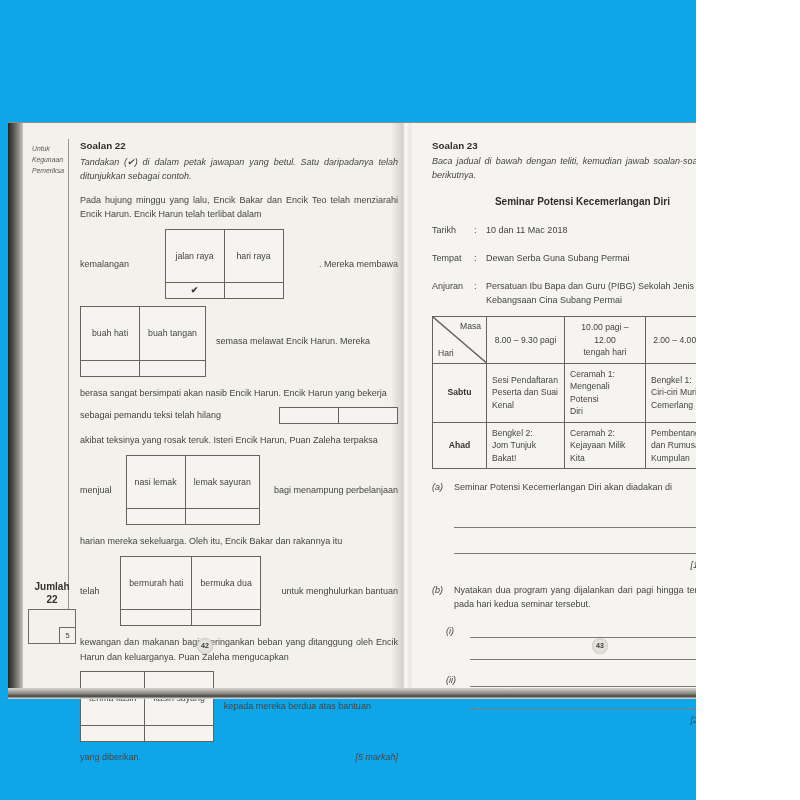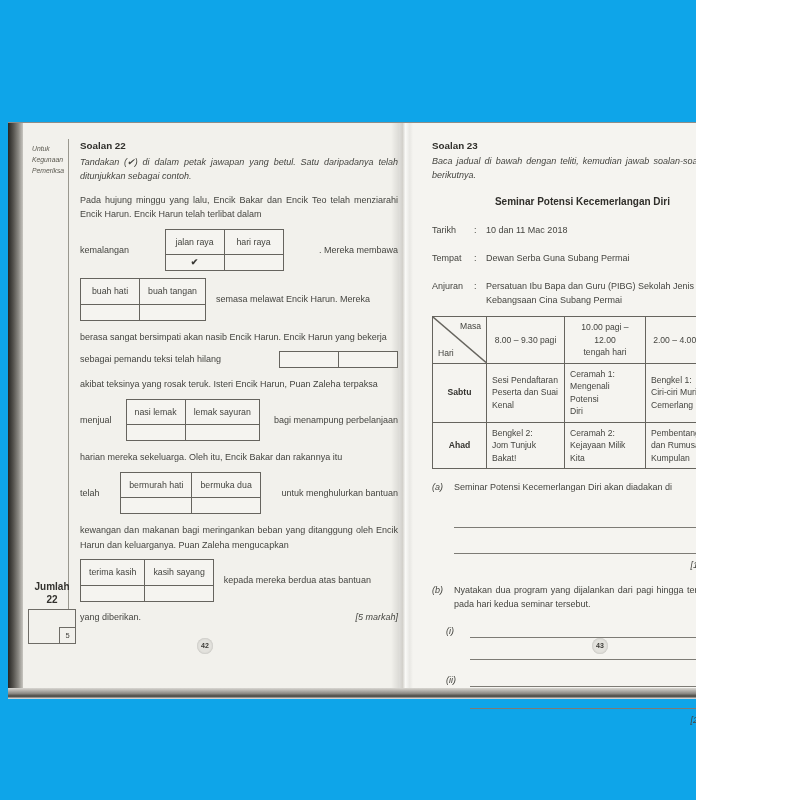"jalan raya" table.mini td { padding: 5px 8px -> 19px 8px }
